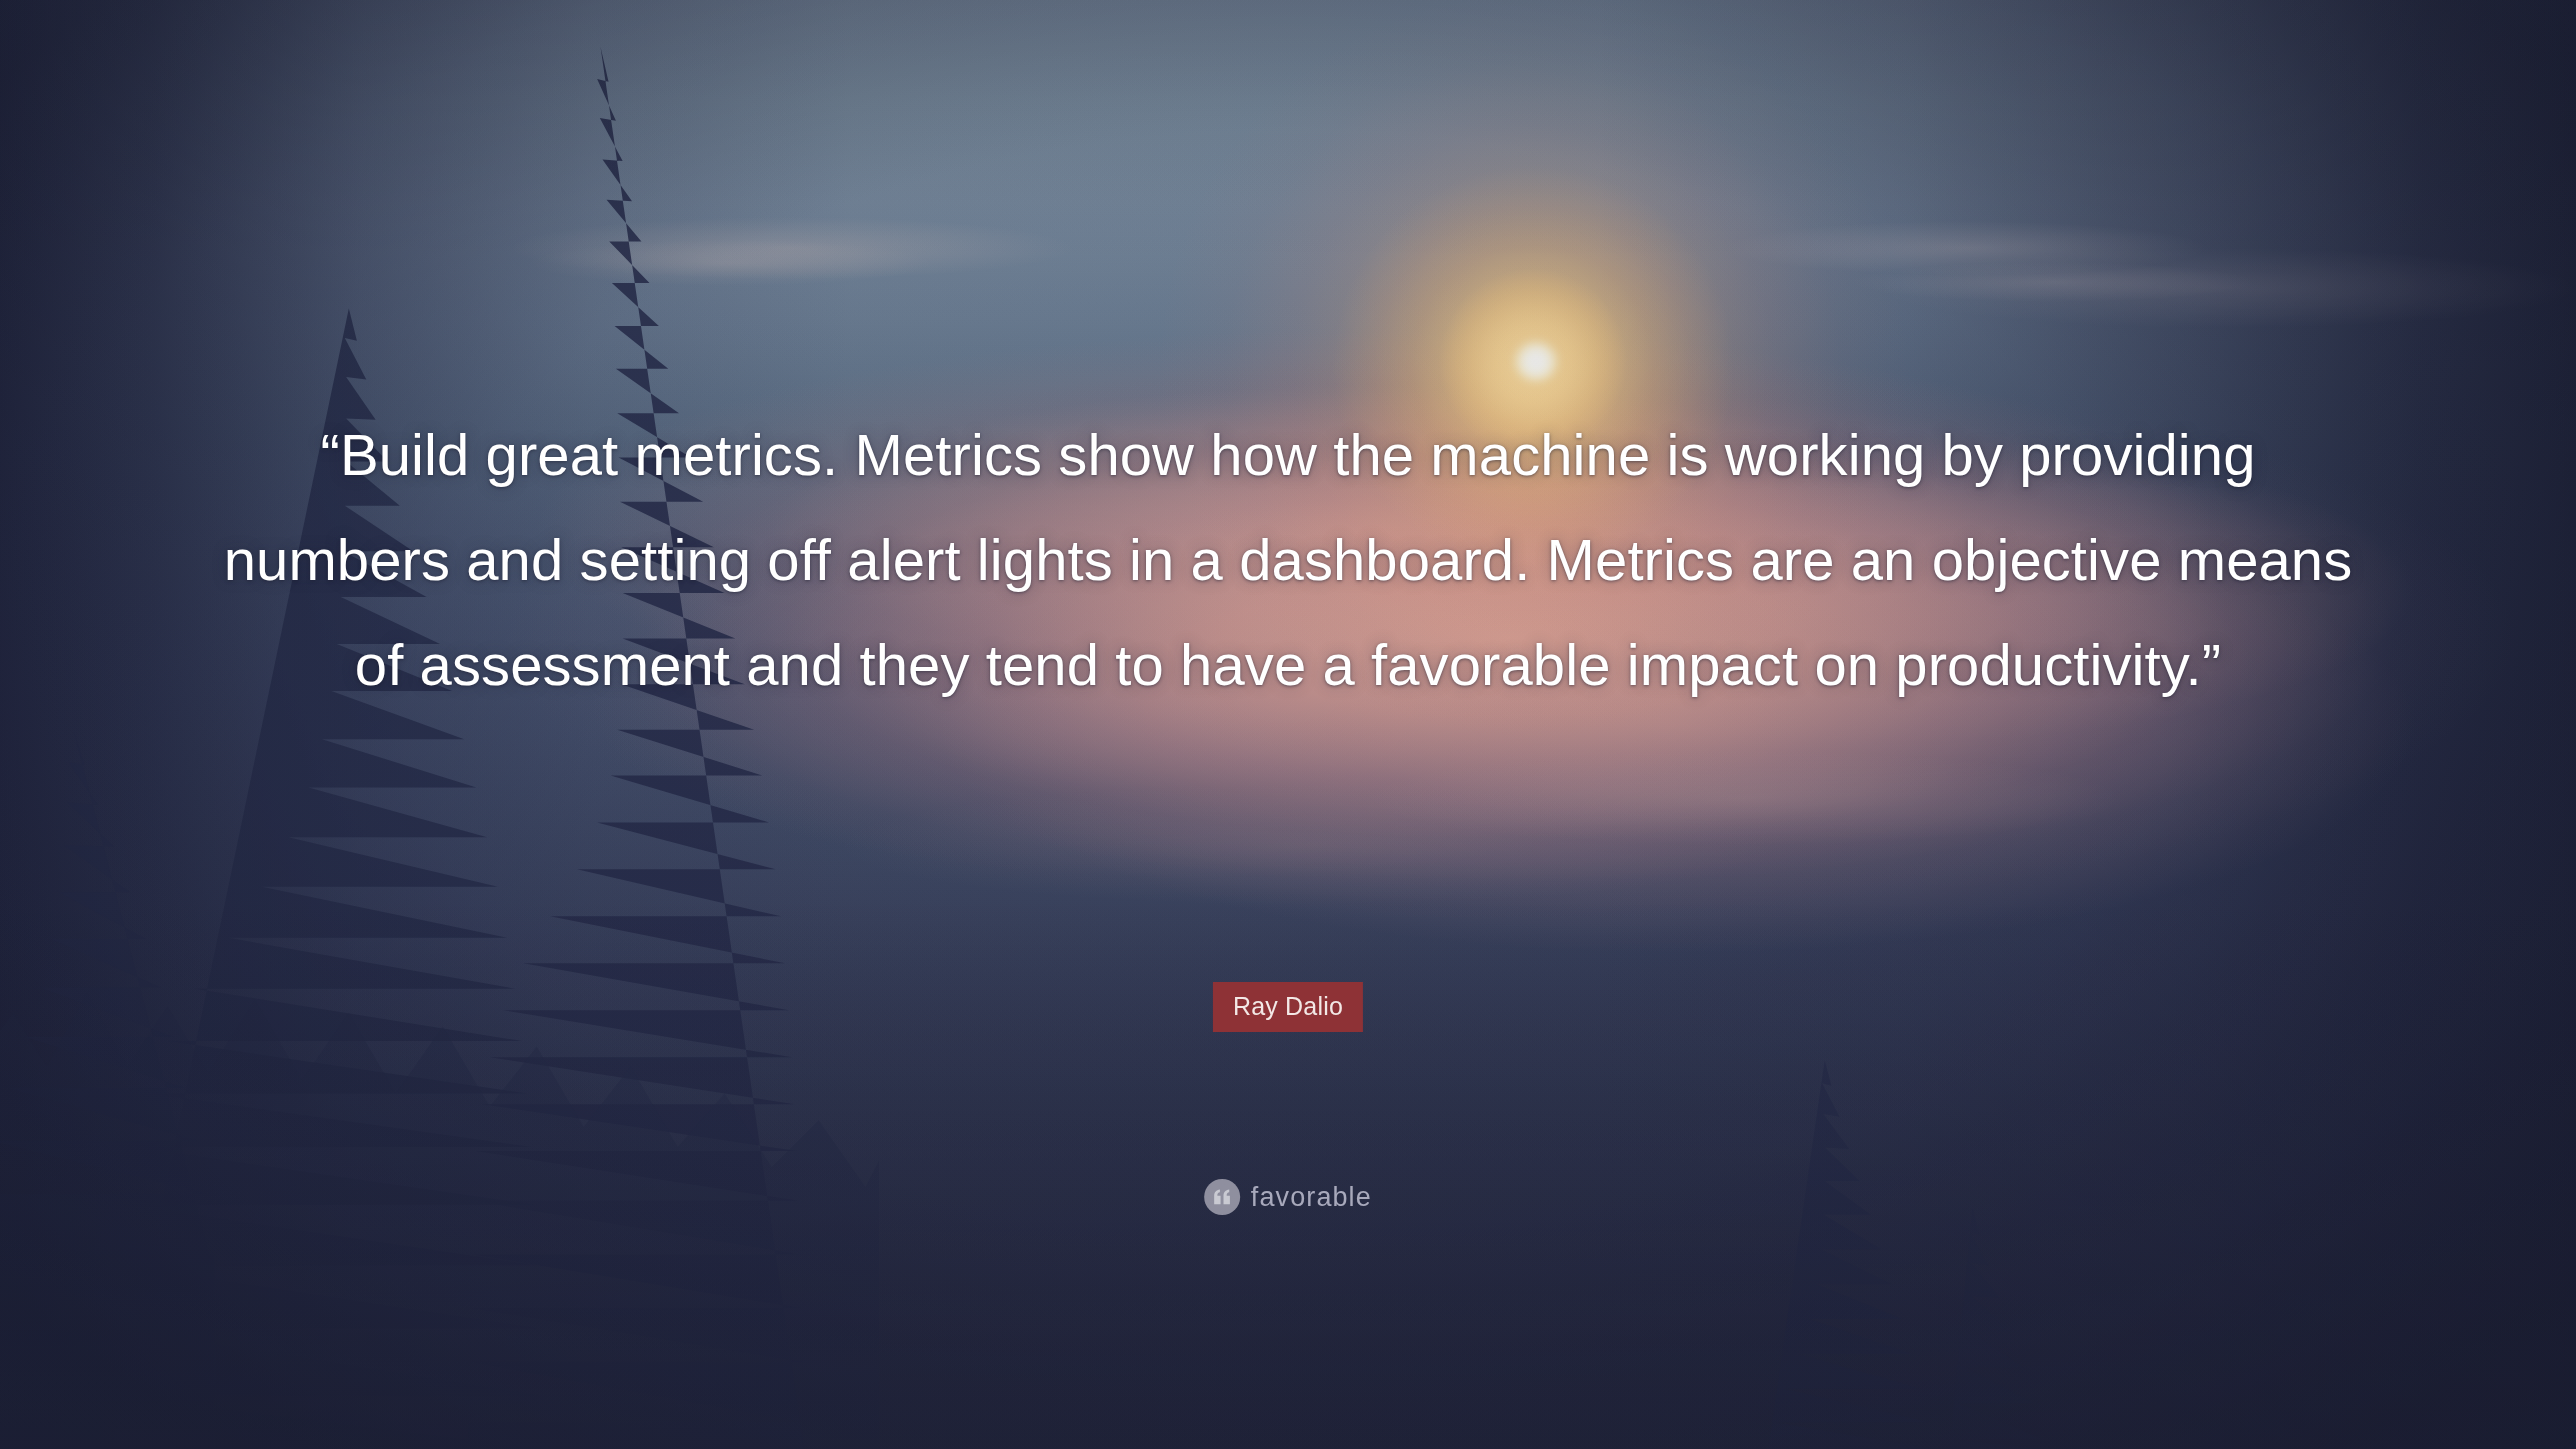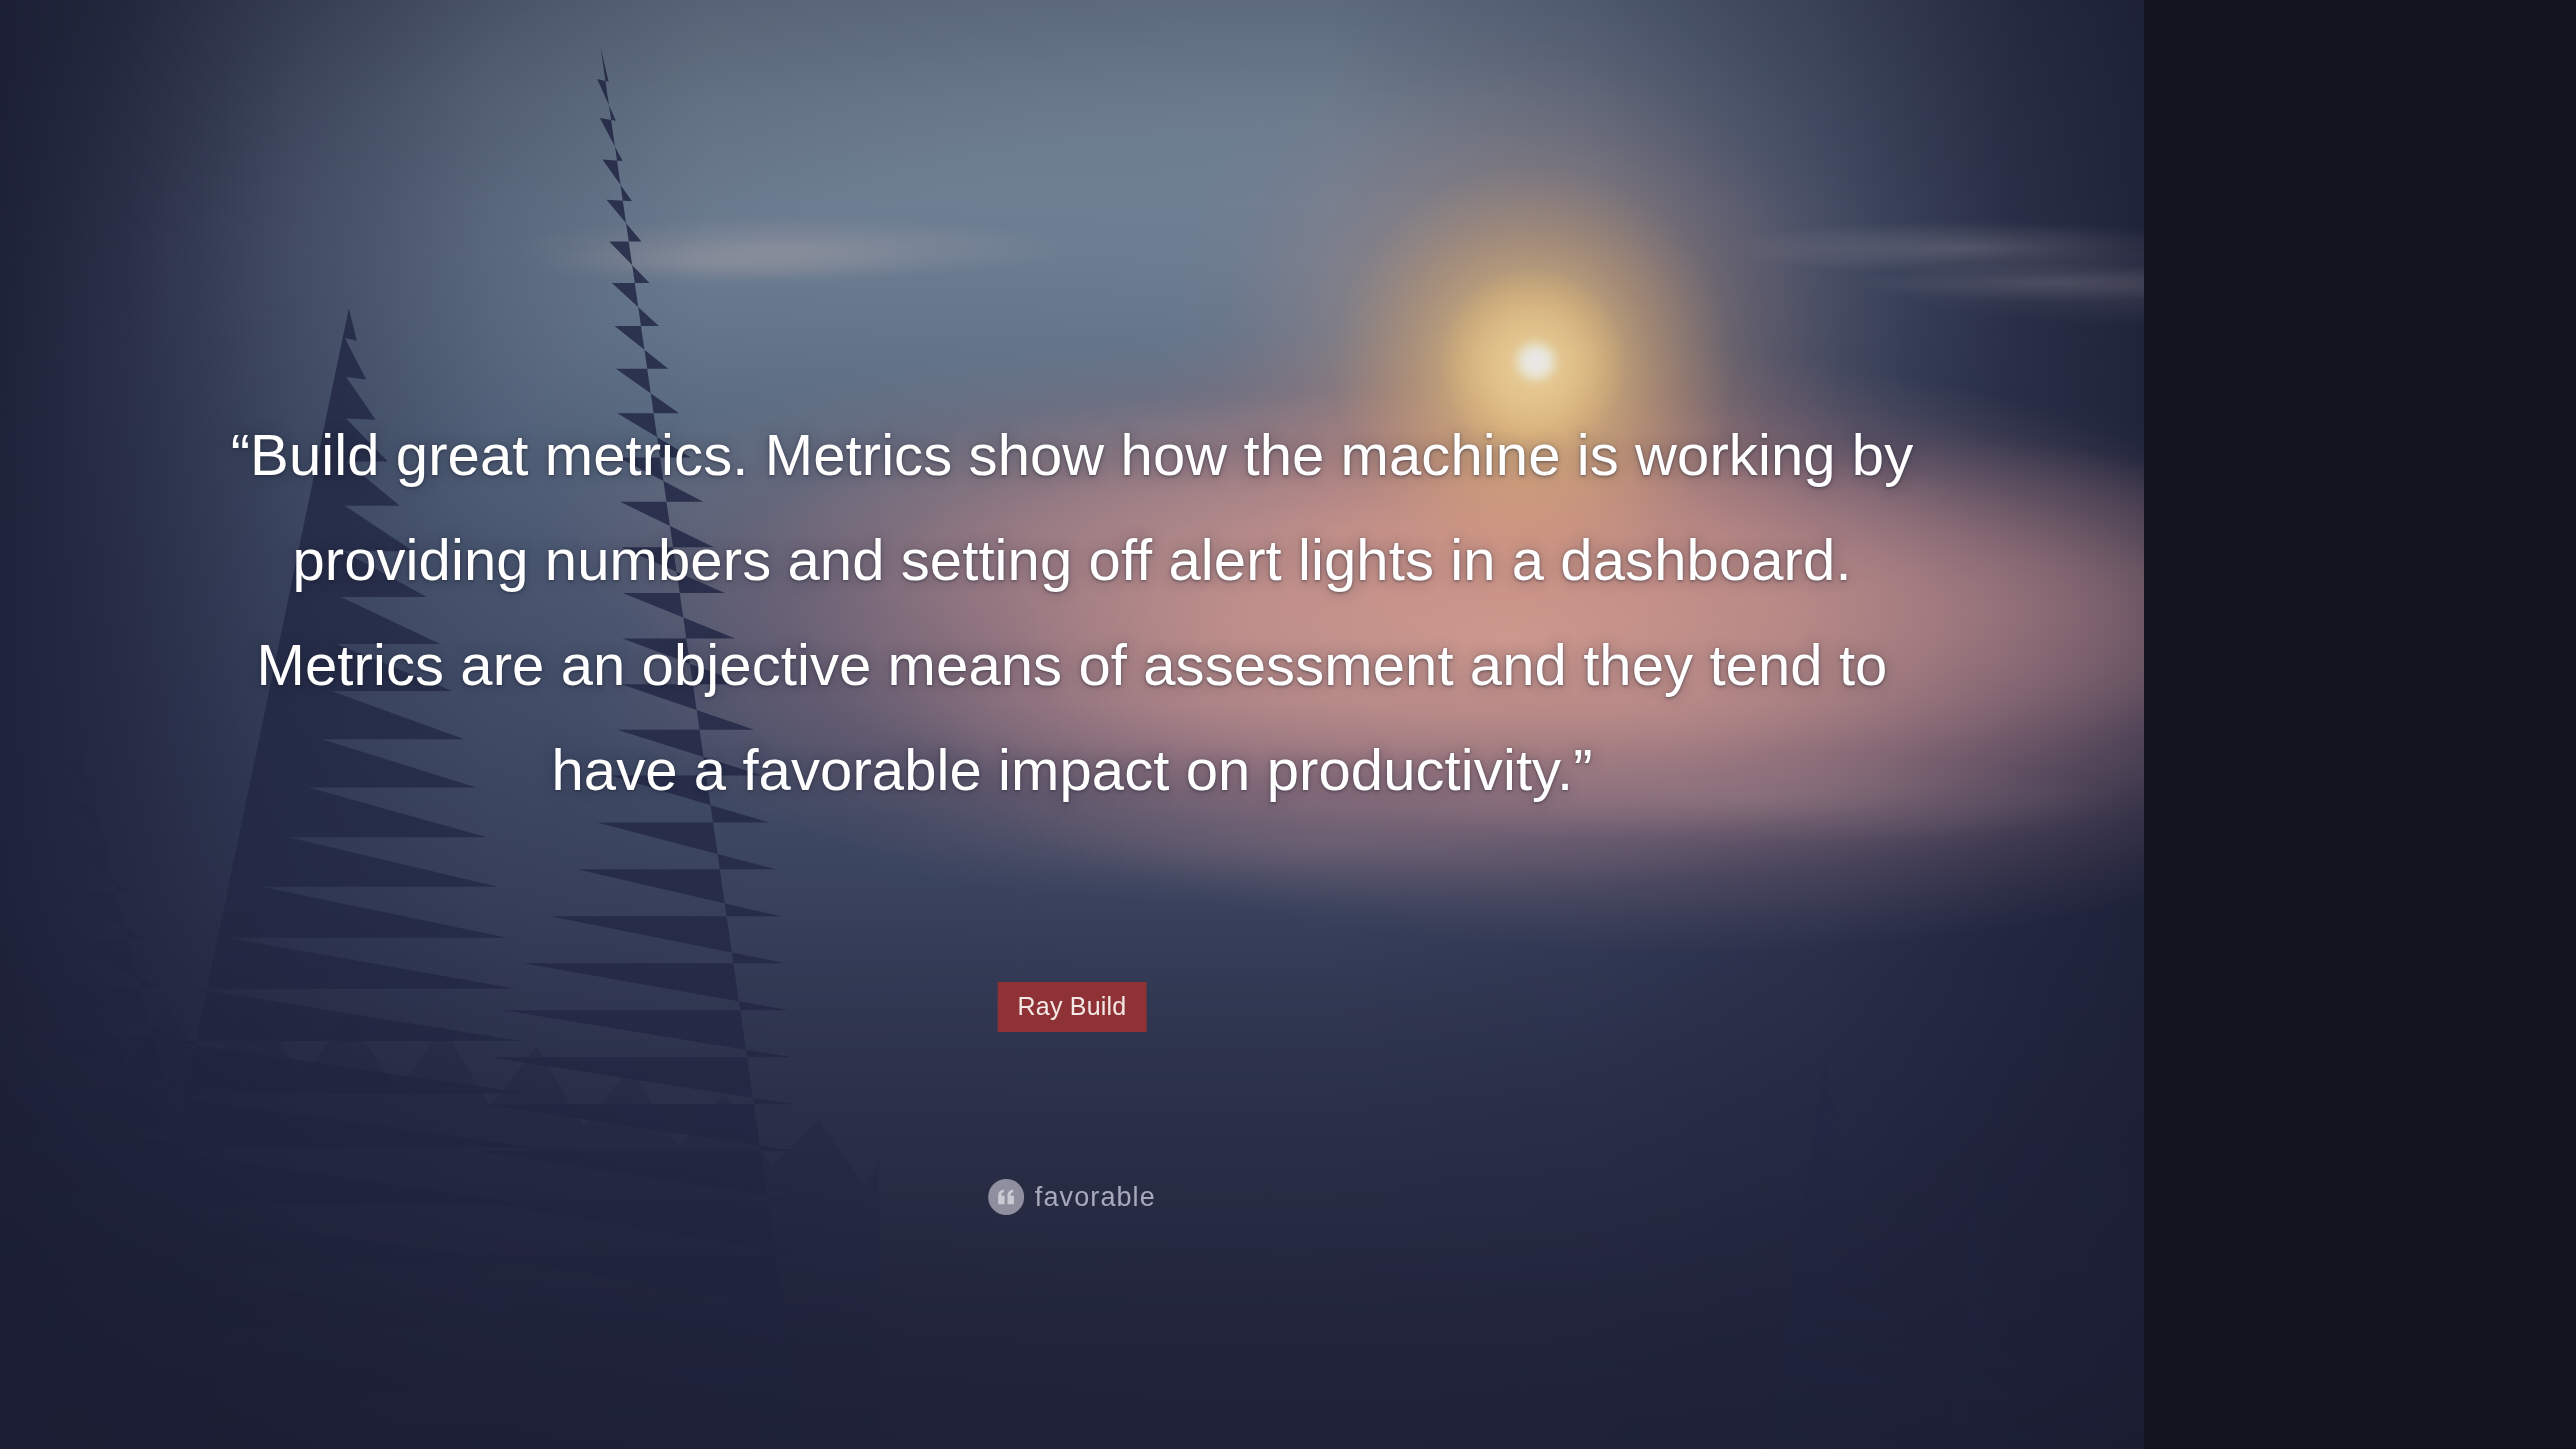"“Build great metrics. Metrics show" #stage { width: 2144px -> 2576px }
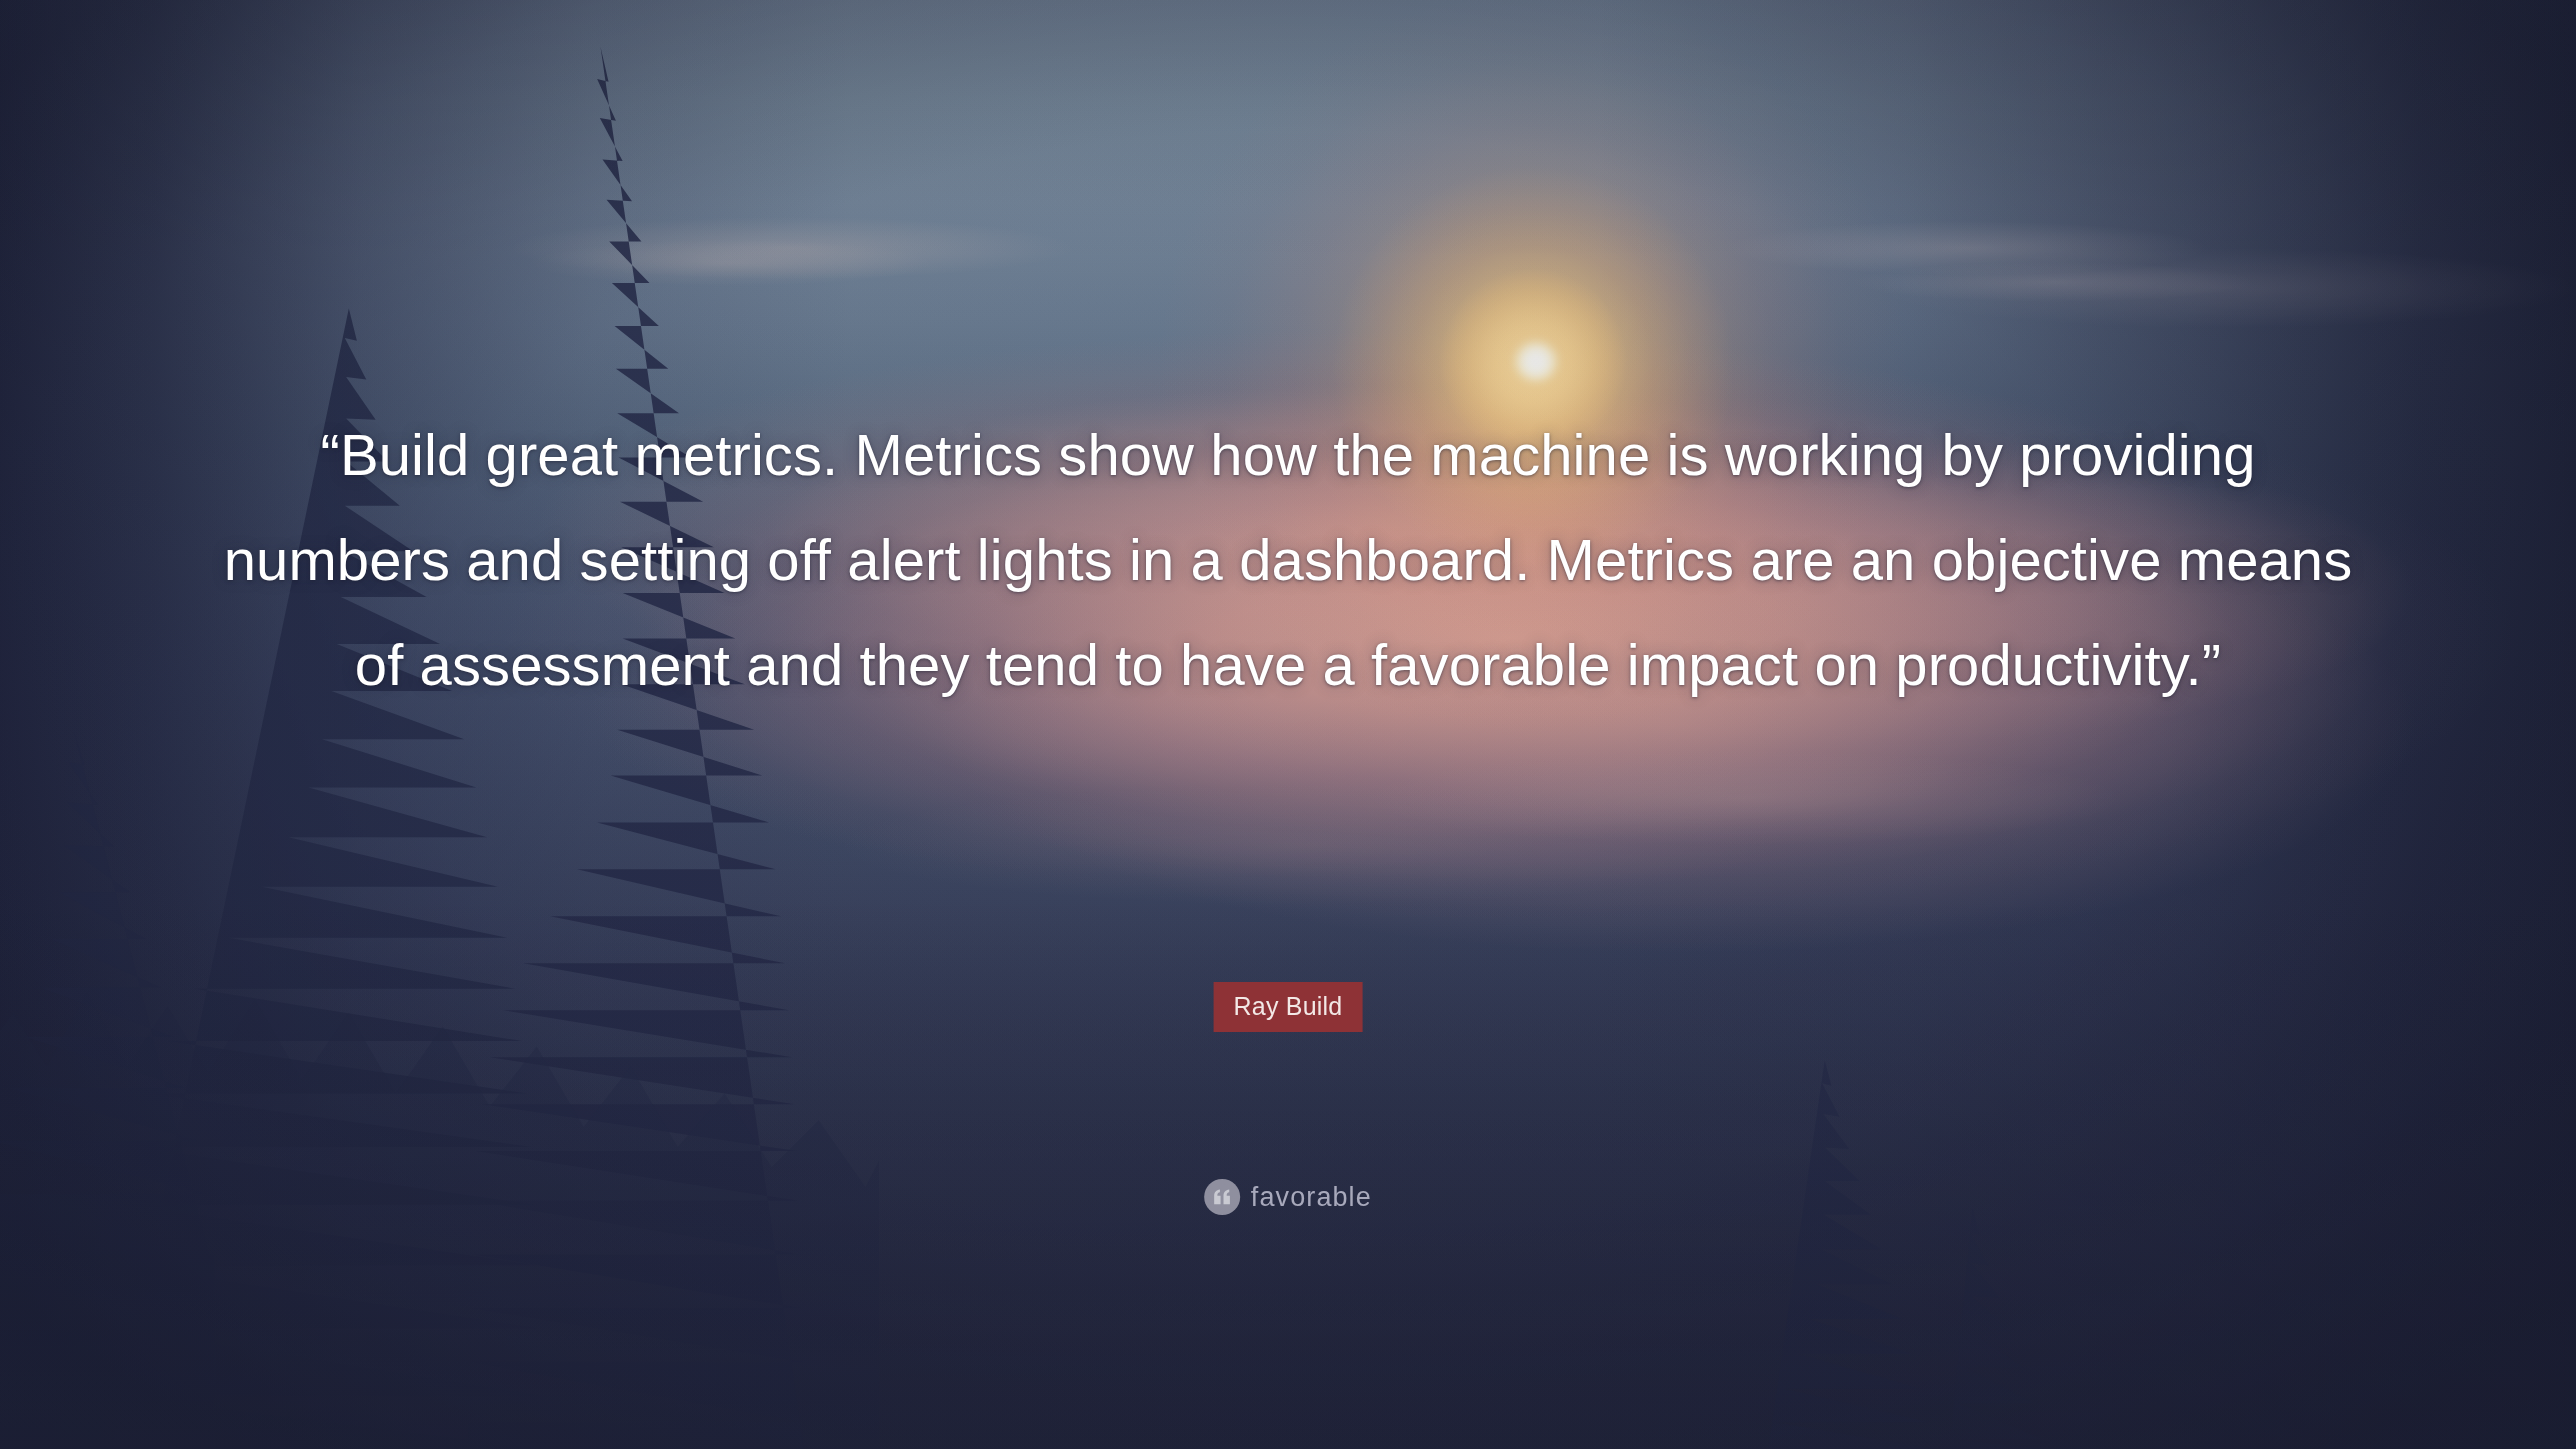"Ray Build" div { text: Build -> Dalio }
